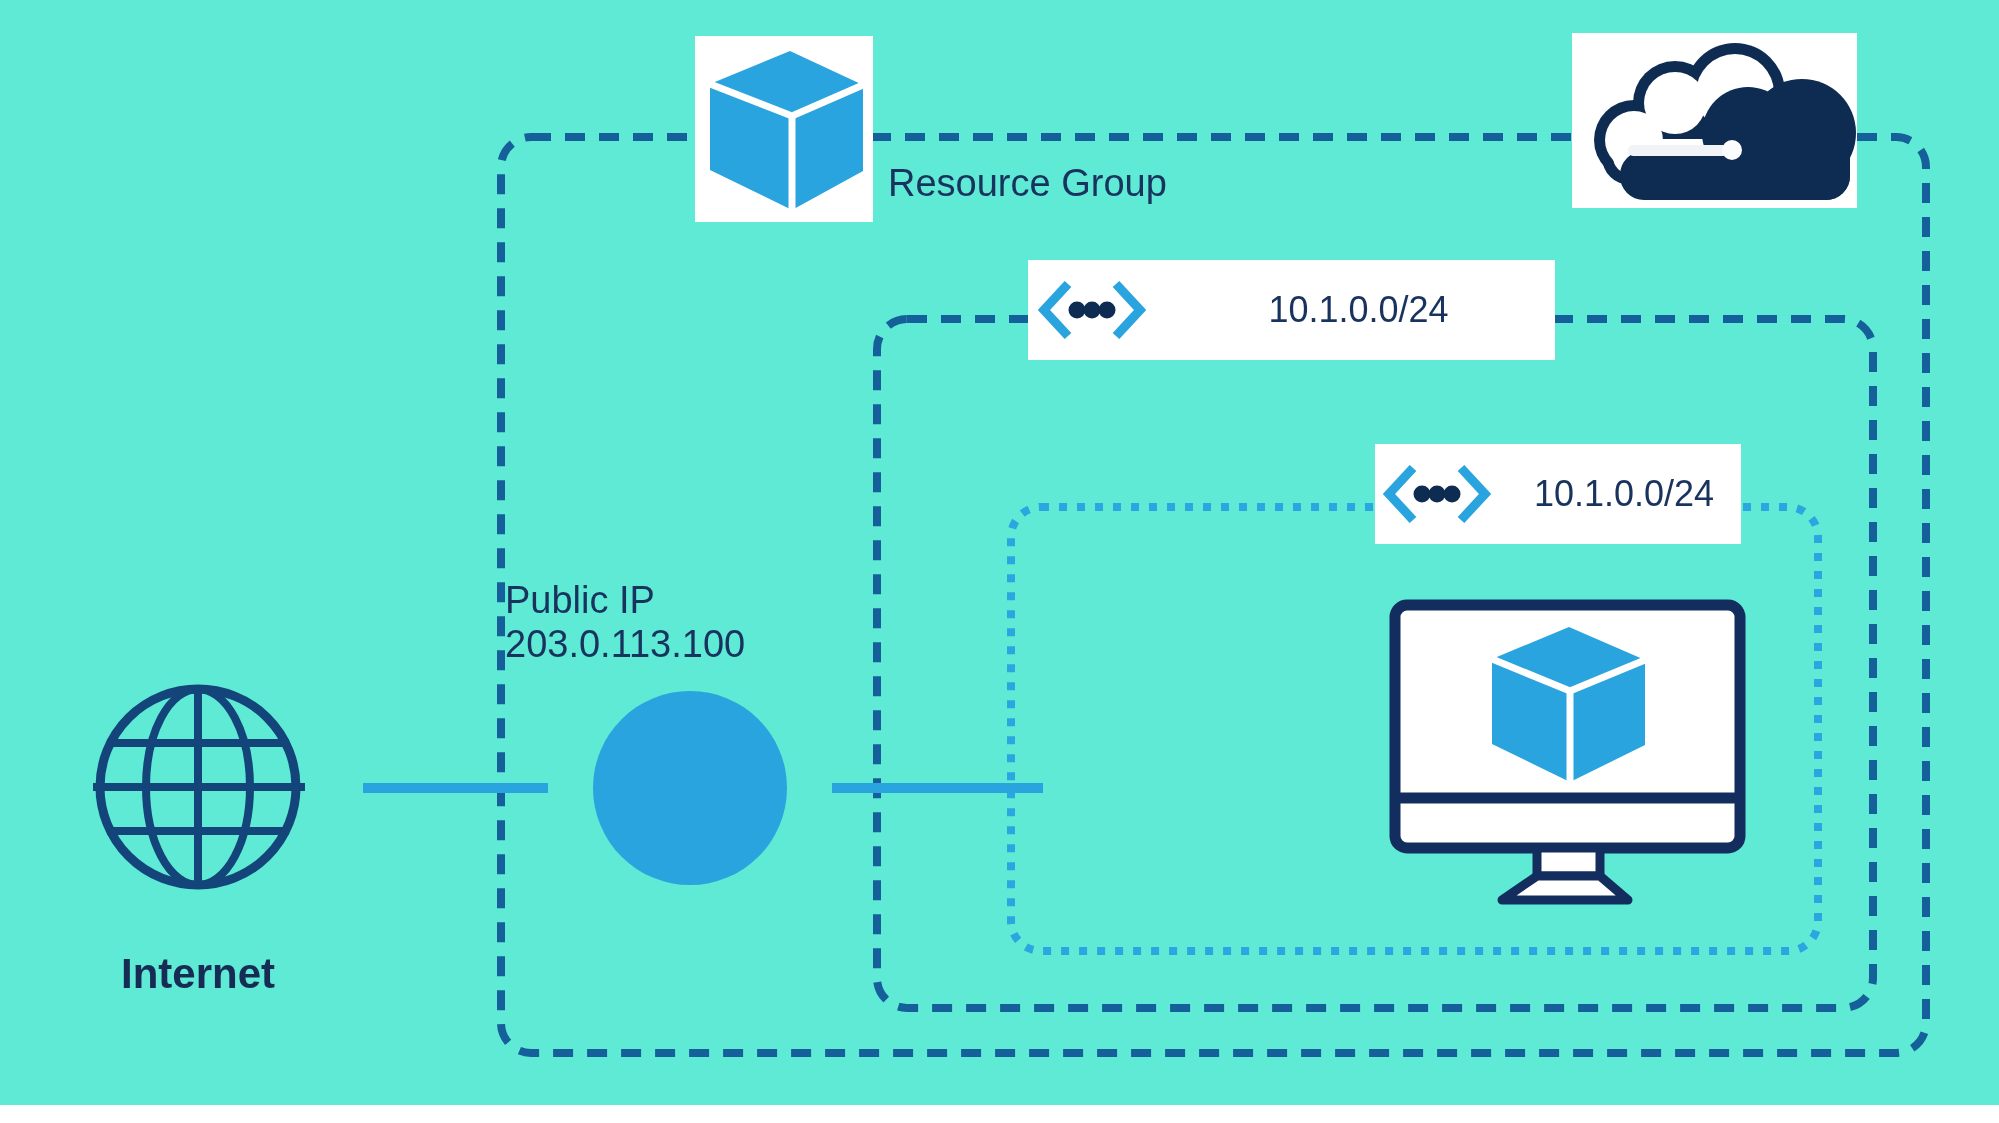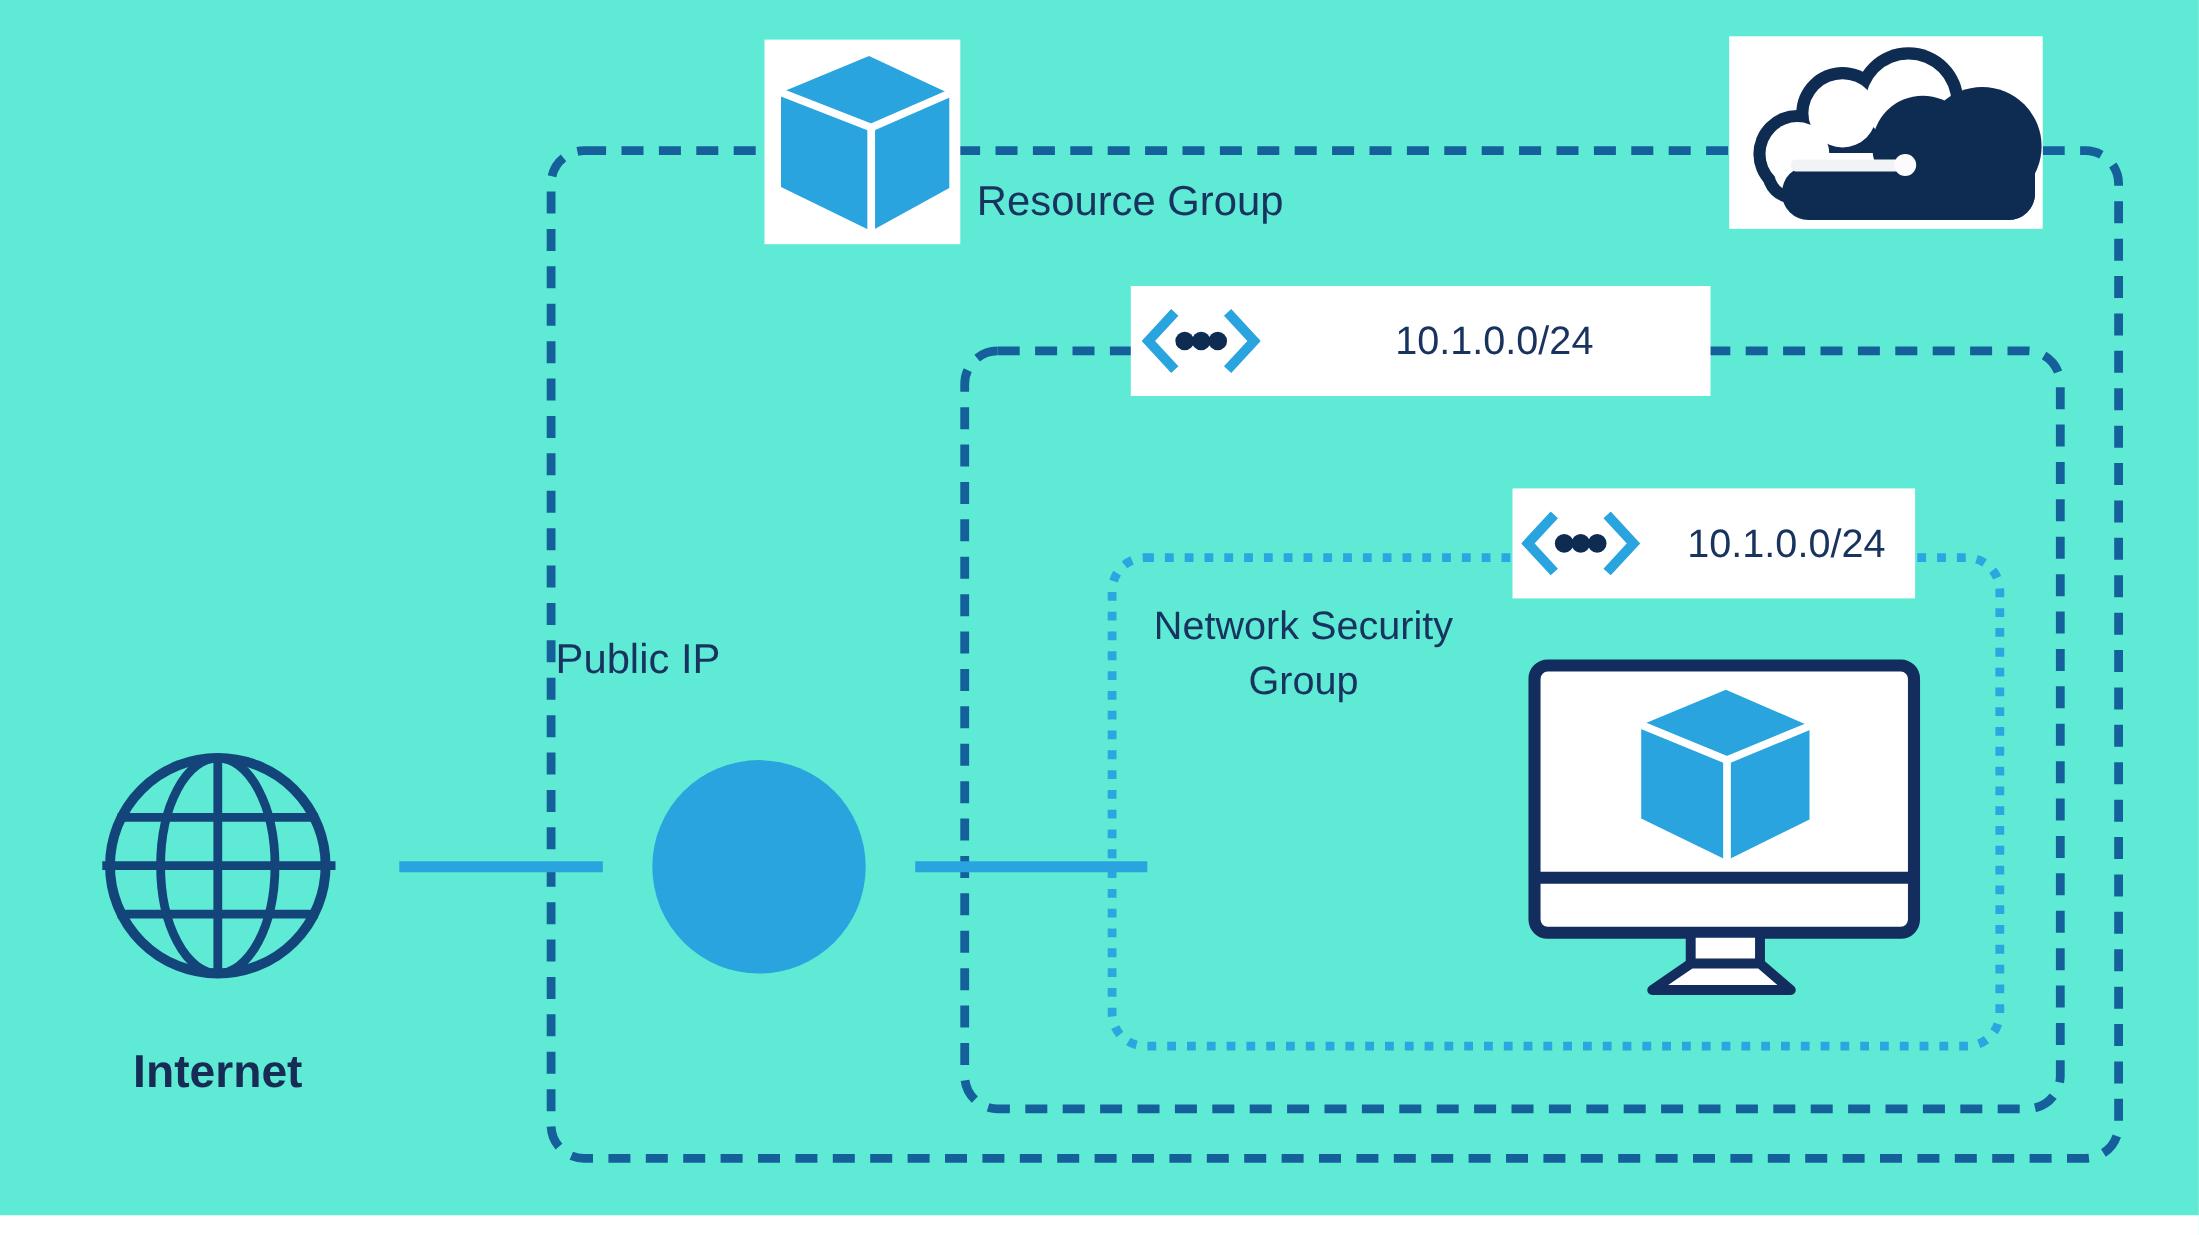"Network Security" div.abs { html: <div> <div>Network Security</div> <div>Group</div> </div> -> none }
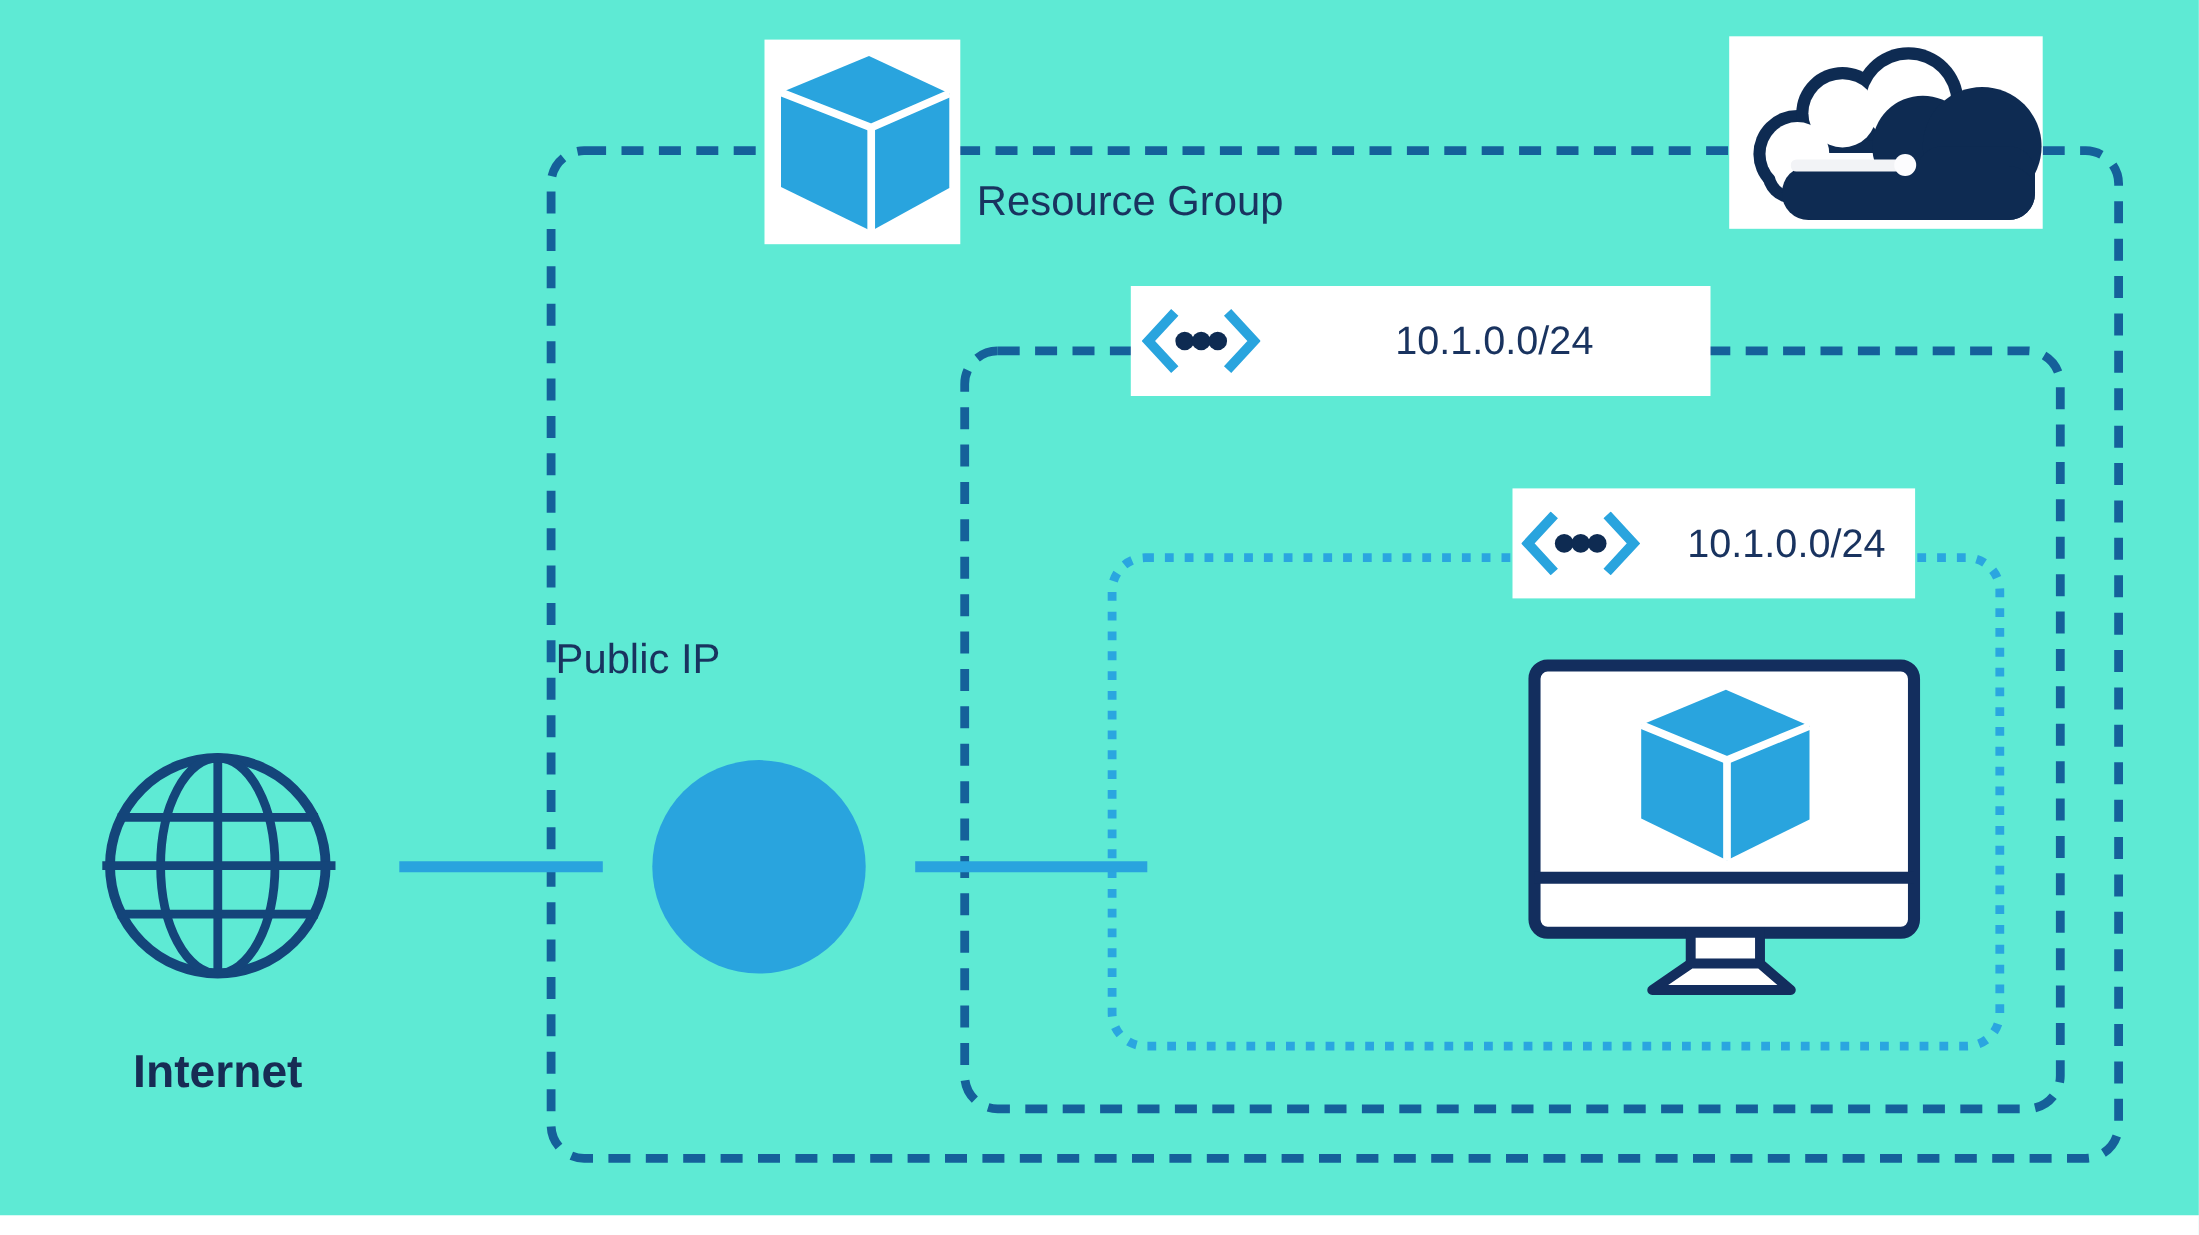"203.0.113.100" div { html: none -> <div>203.0.113.100</div> }
